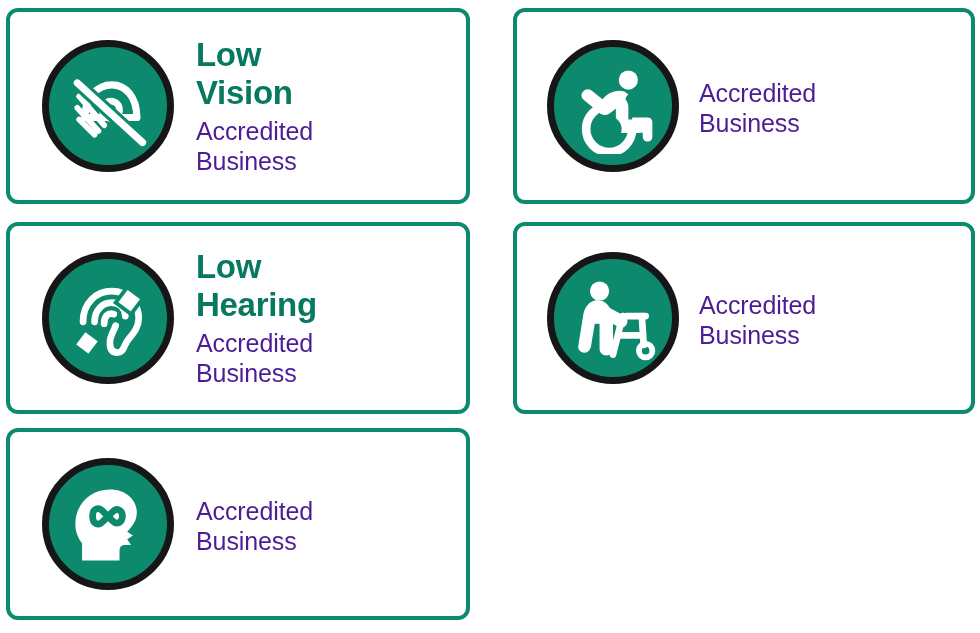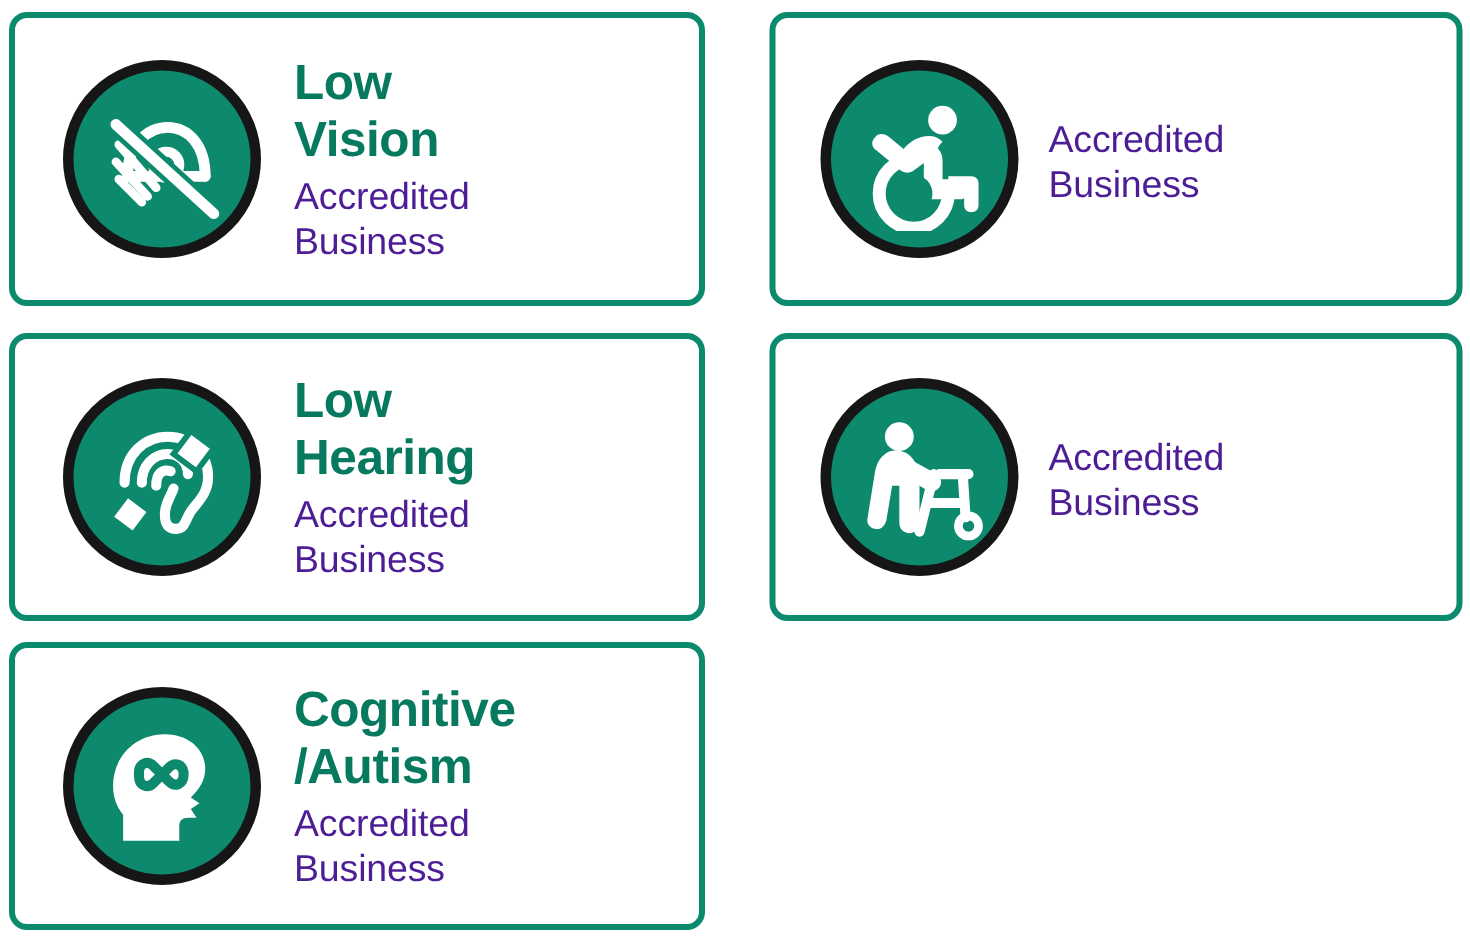"Cognitive" div.badge-title { html: <div>Cognitive /Autism</div> -> none }
